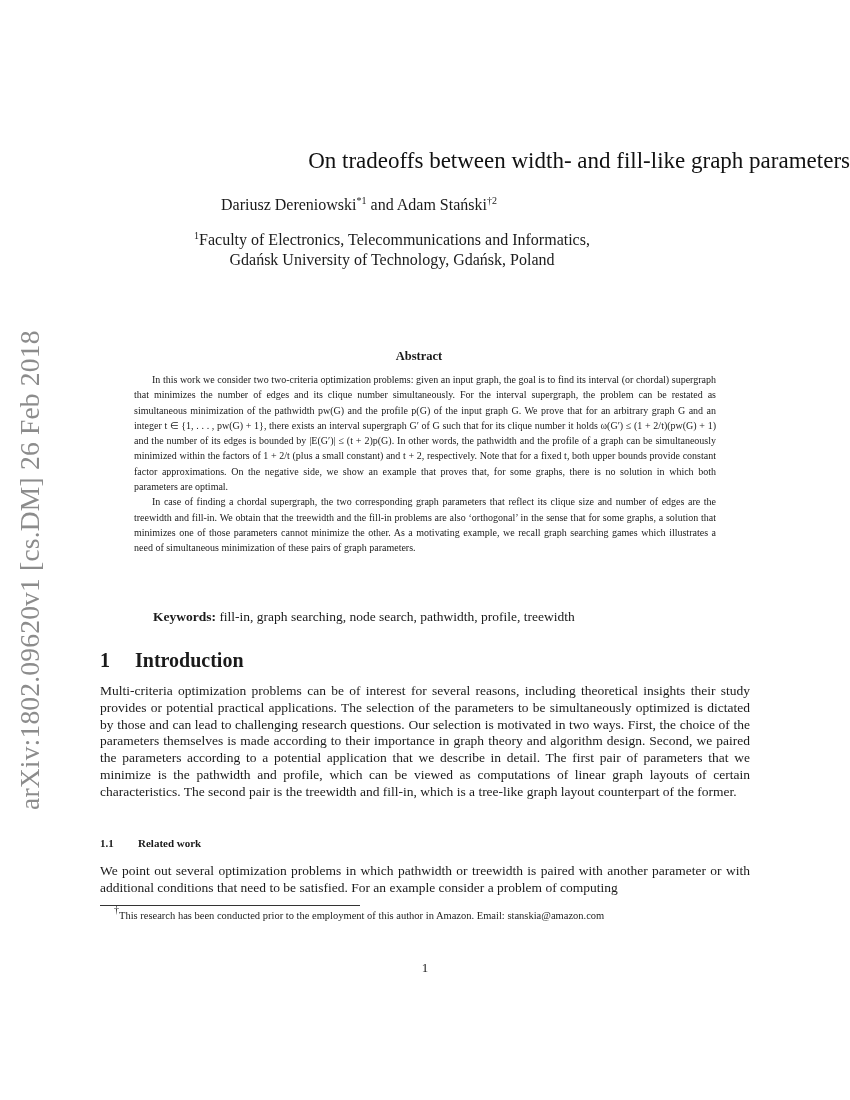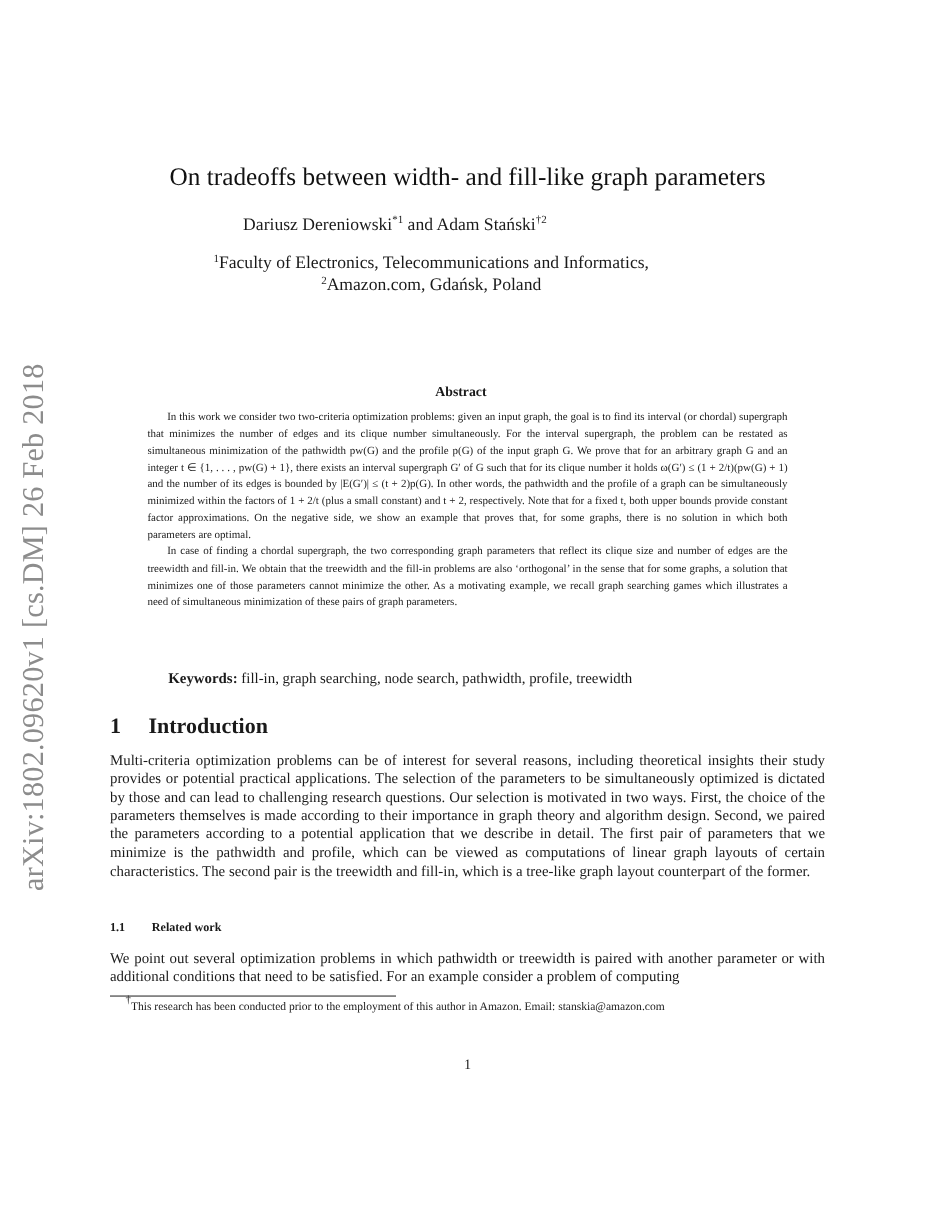"On tradeoffs between width- and" .title { text-align: center -> right }
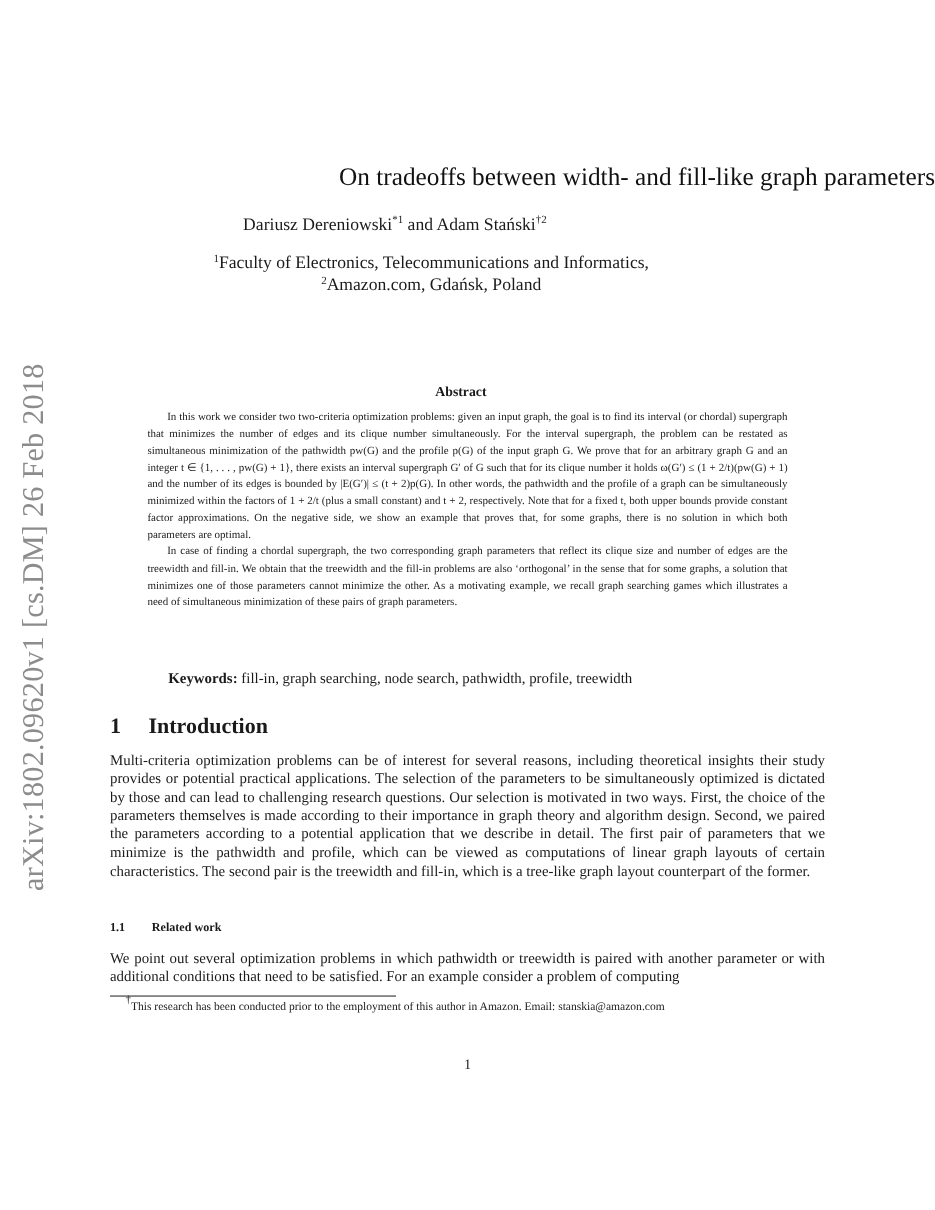"Gdańsk University of Technology, Gdańsk," div { html: none -> <div>Gdańsk University of Technology, Gdańsk, Poland</div> }
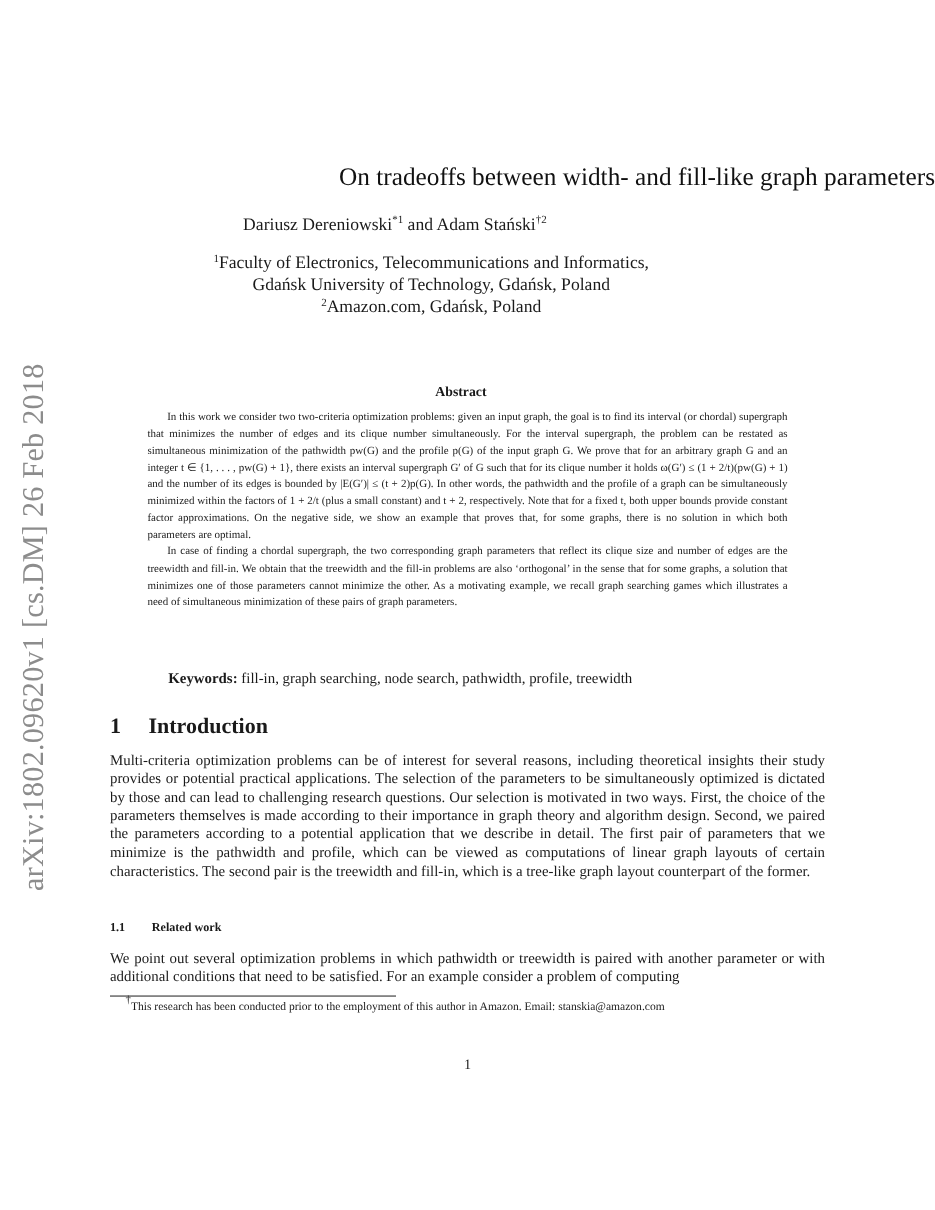"2Amazon.com, Gdańsk, Poland" div { html: <div><sup>2</sup><span>Amazon.com, Gdańsk, Poland</span></div> -> none }
